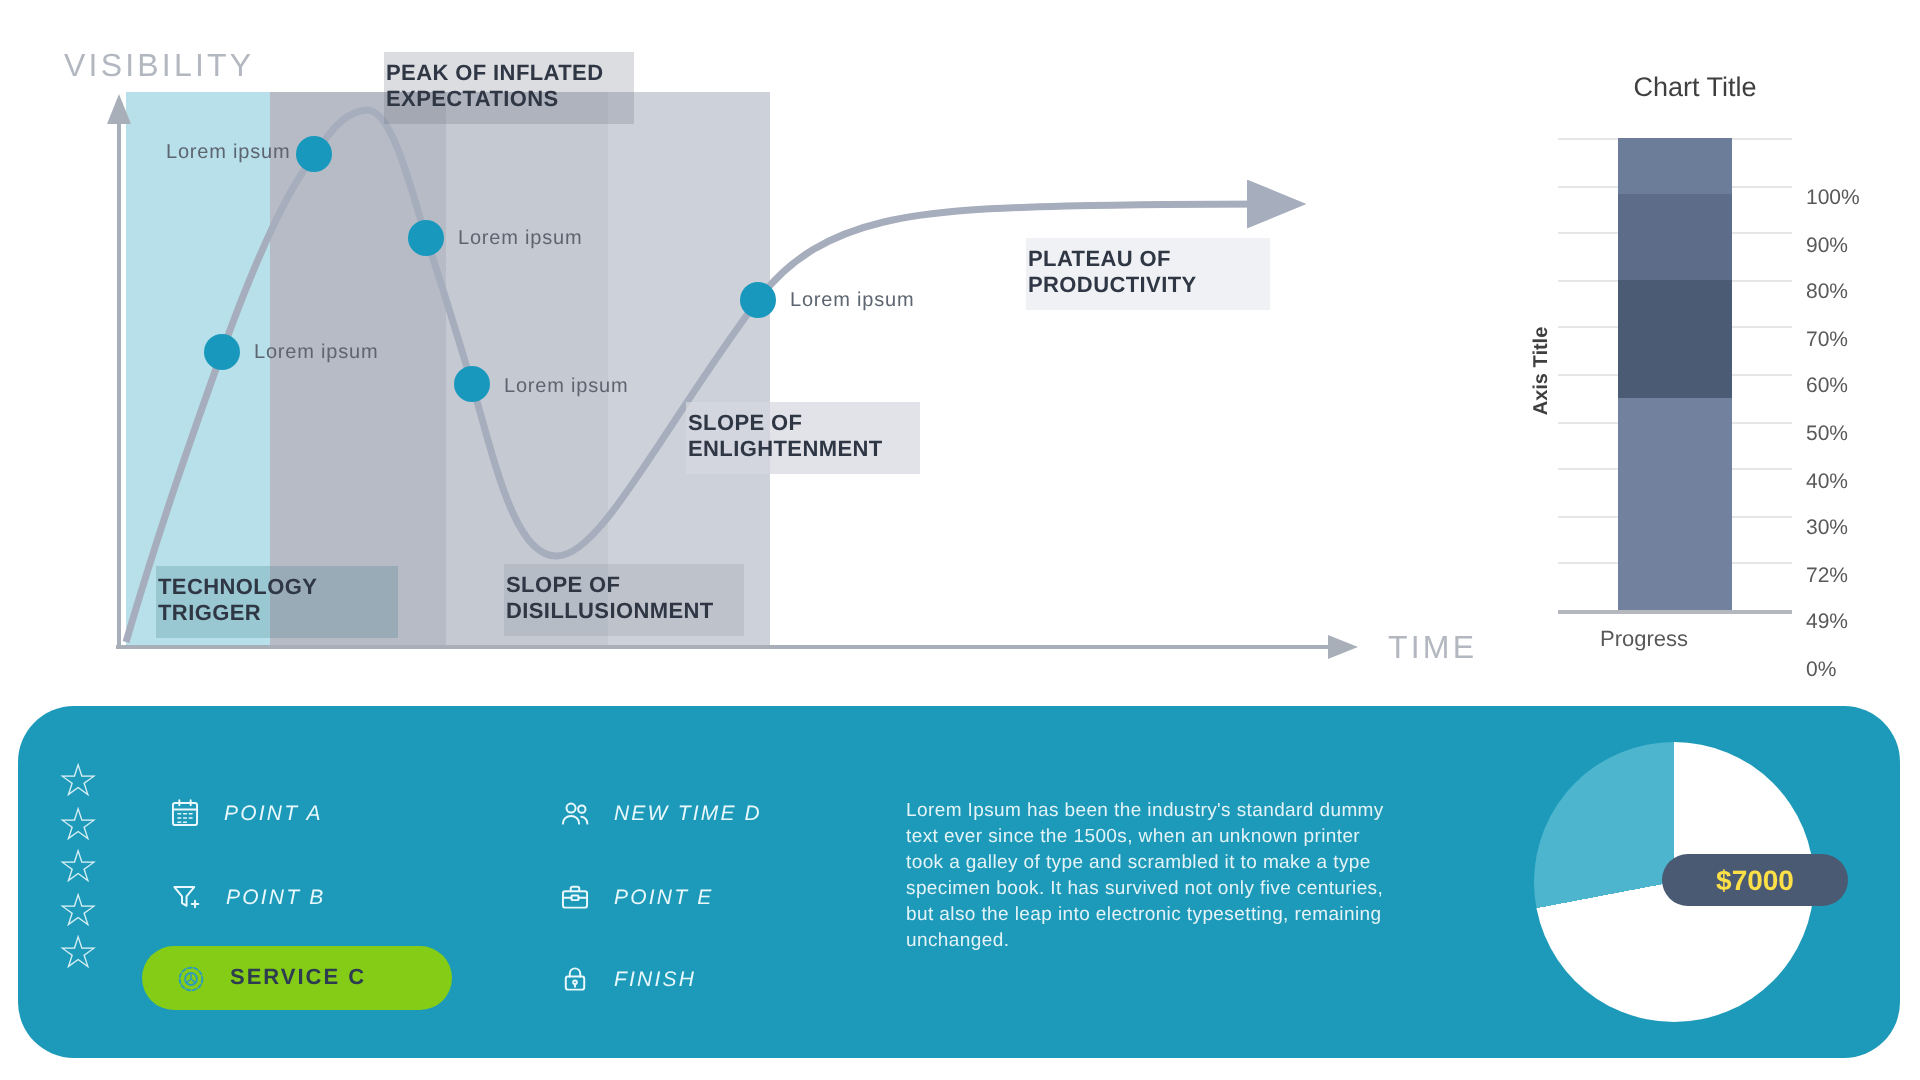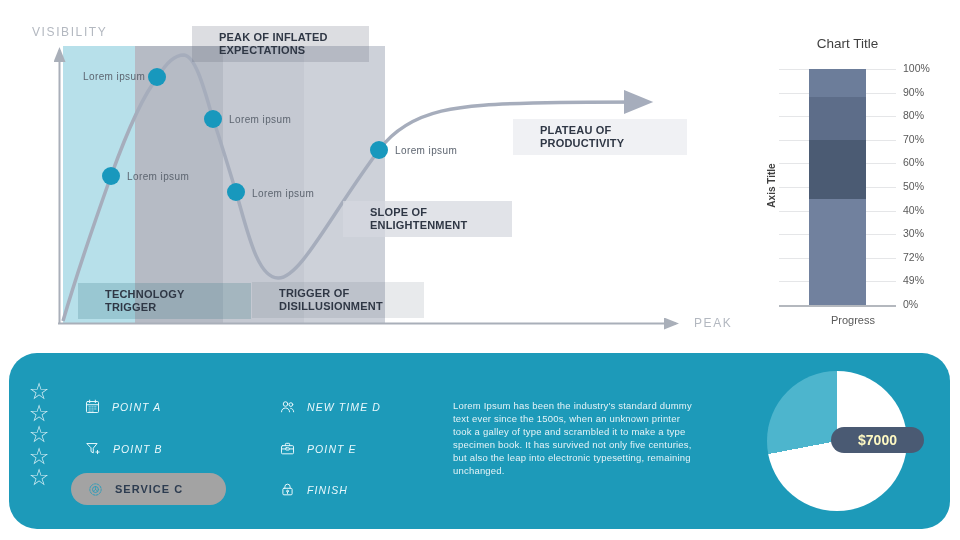"VISIBILITY" .axis-word { font-size: 12px -> 16px }
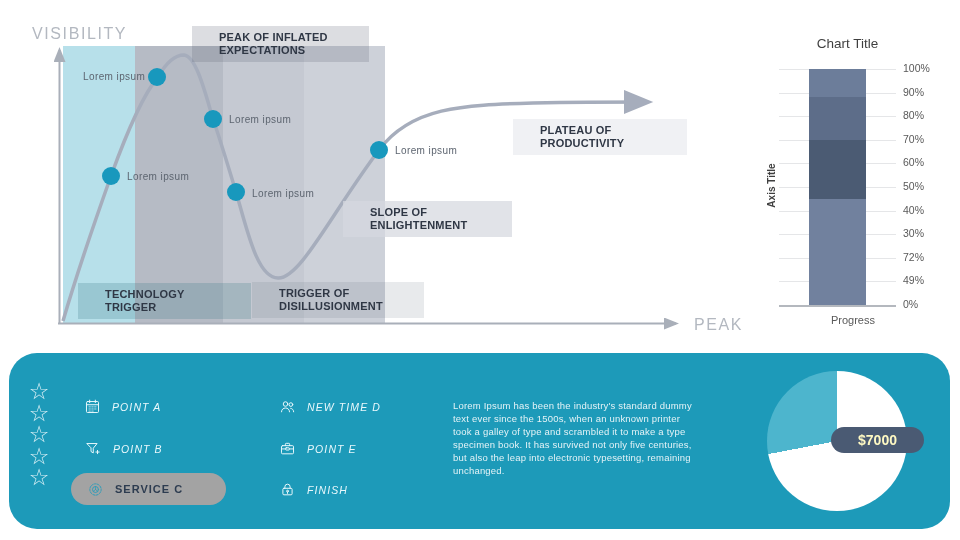"PEAK OF INFLATED EXPECTATIONS" .phase { padding: 5px 27px -> 5px 1px }
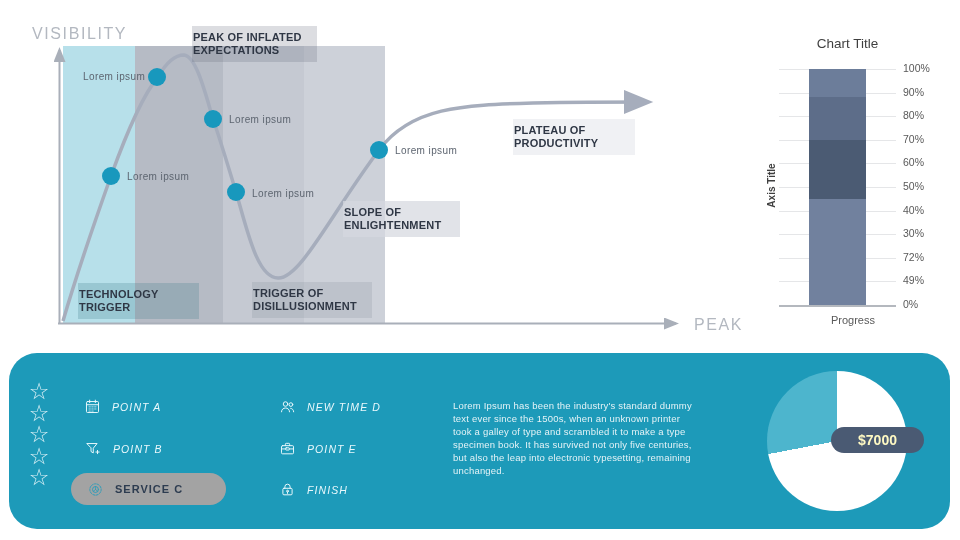"100%" .bc-tick { margin-top: none -> 31px }
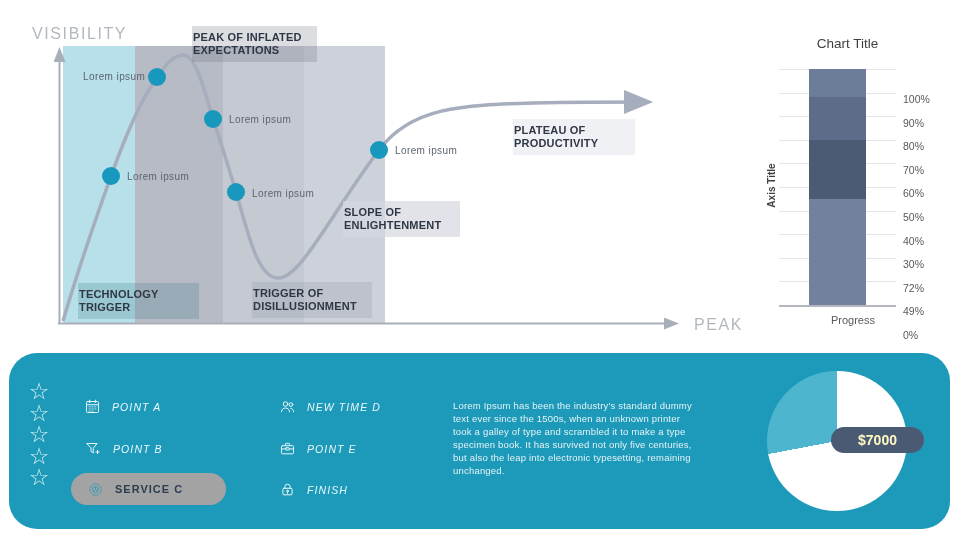"TRIGGER OF DISILLUSIONMENT" div.phase { text: TRIGGER -> SLOPE }
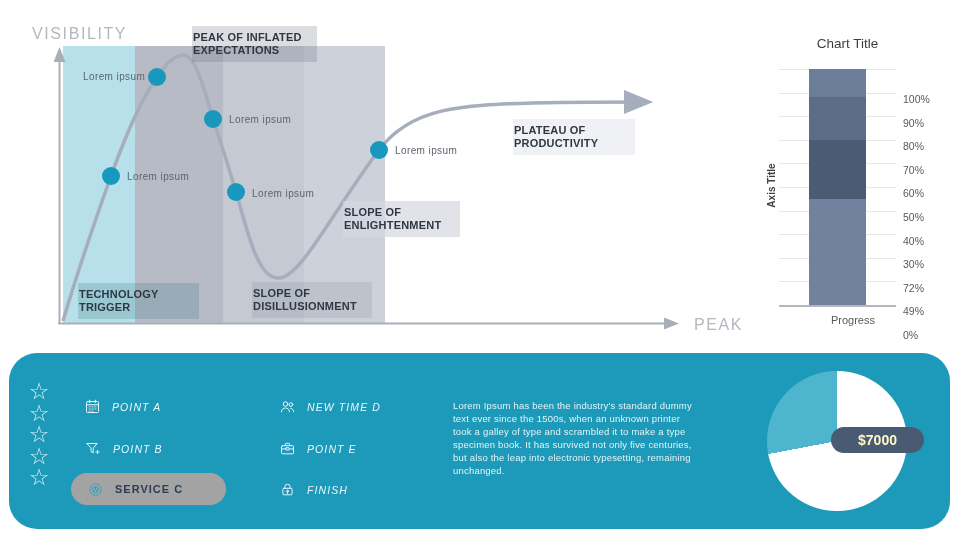"PEAK" div.axis-word { text: PEAK -> TIME }
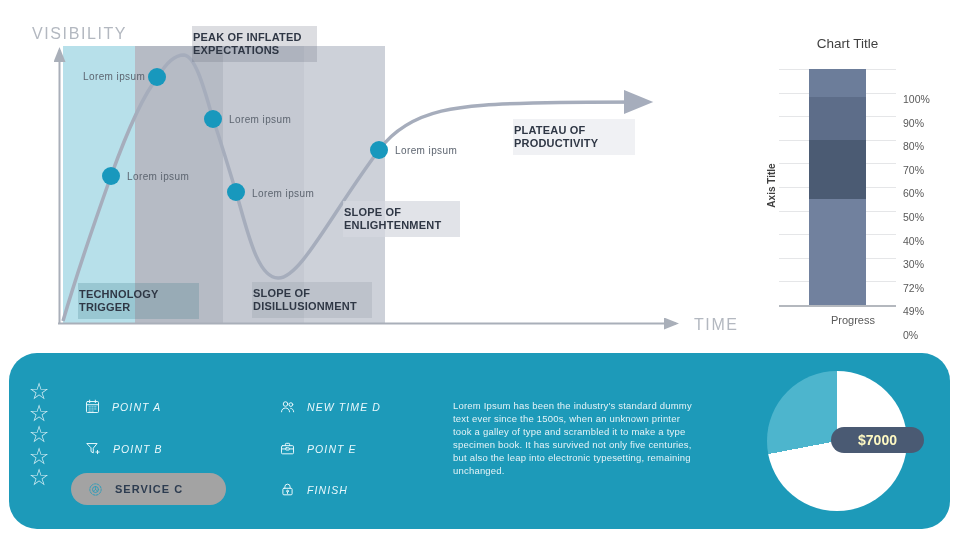"Progress" #bc-category { text-align: right -> left }
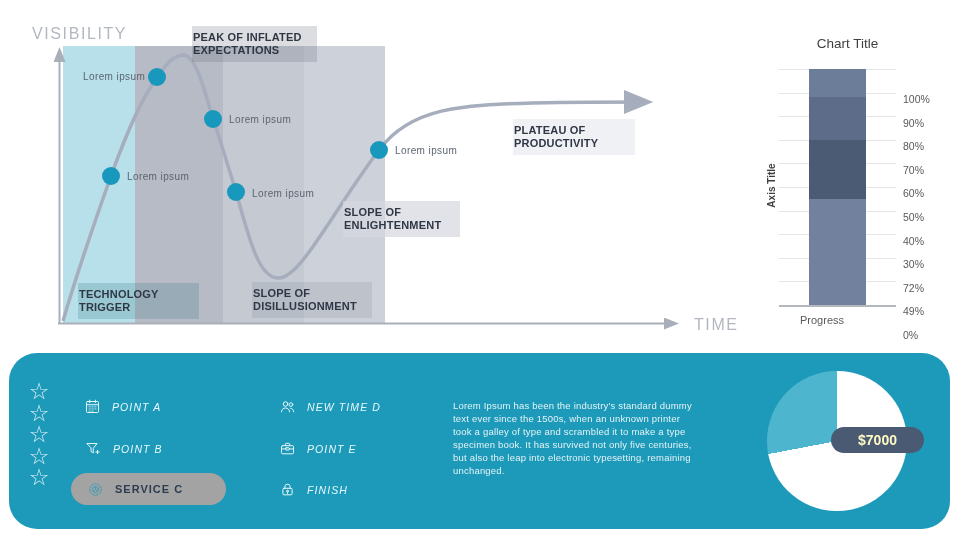"$7000" #pie-badge { color: #fef9c3 -> #fde047 }
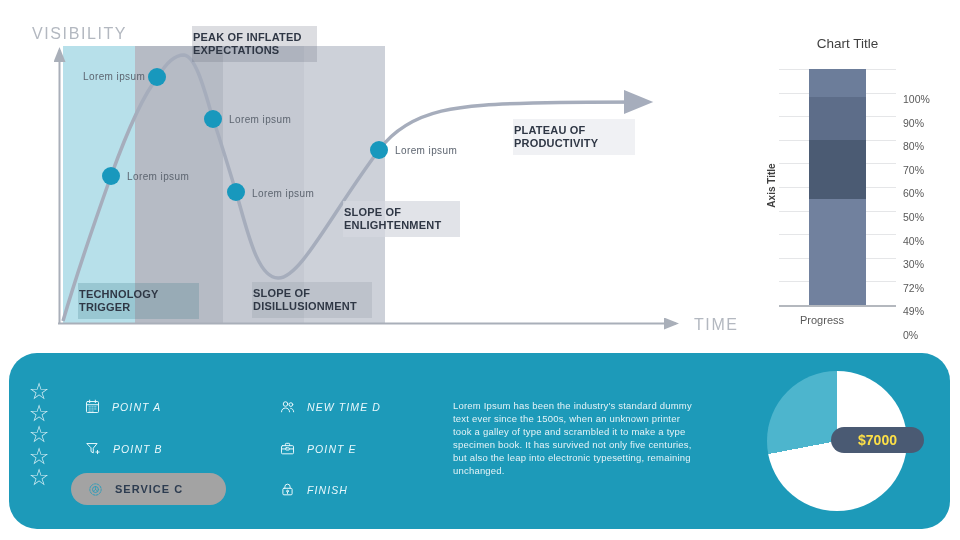"SERVICE C" #service-pill { background: #a3a3a3 -> #84cc16 }
